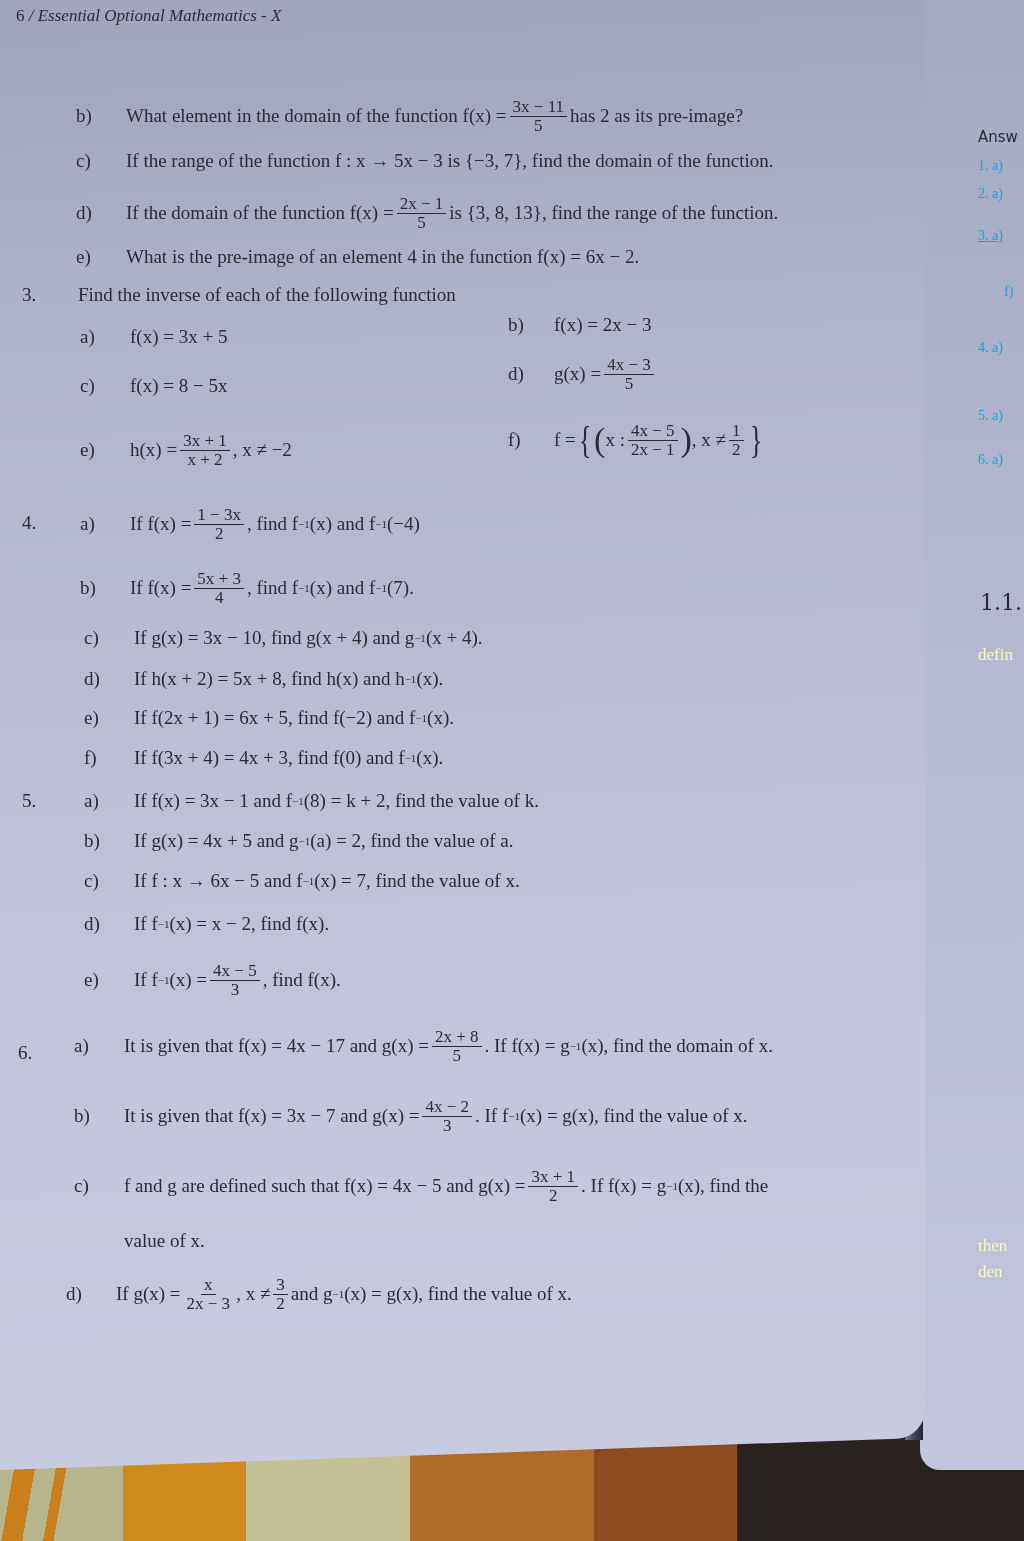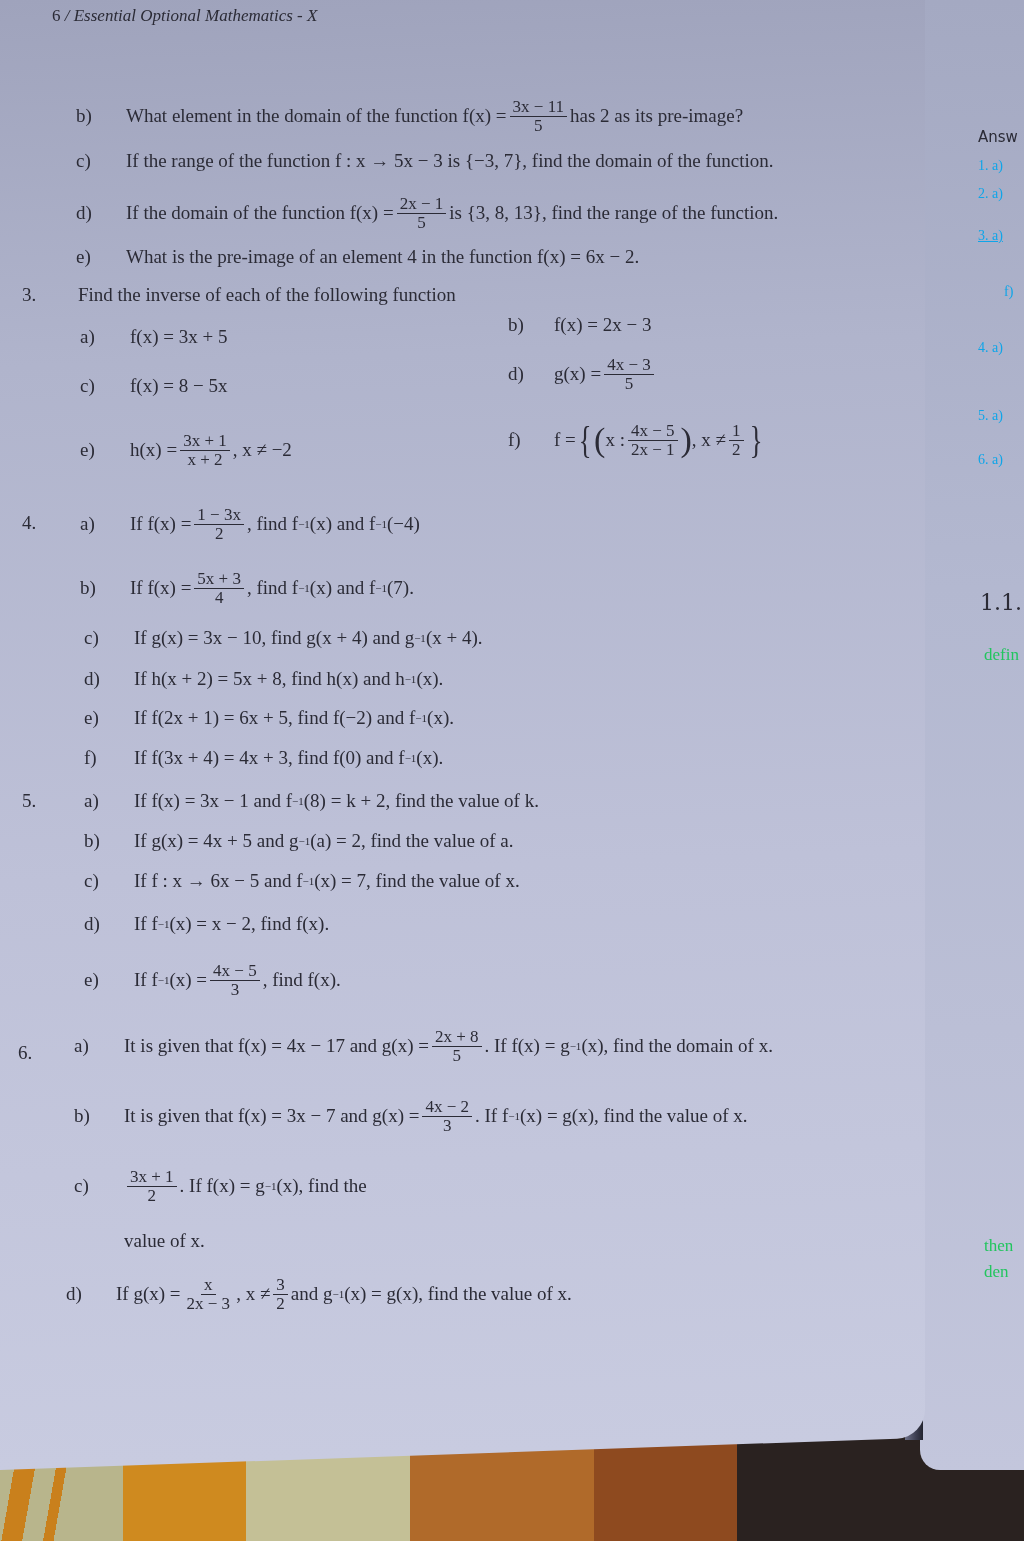"6 / Essential Optional Mathematics" .header { margin-left: 36px -> none }
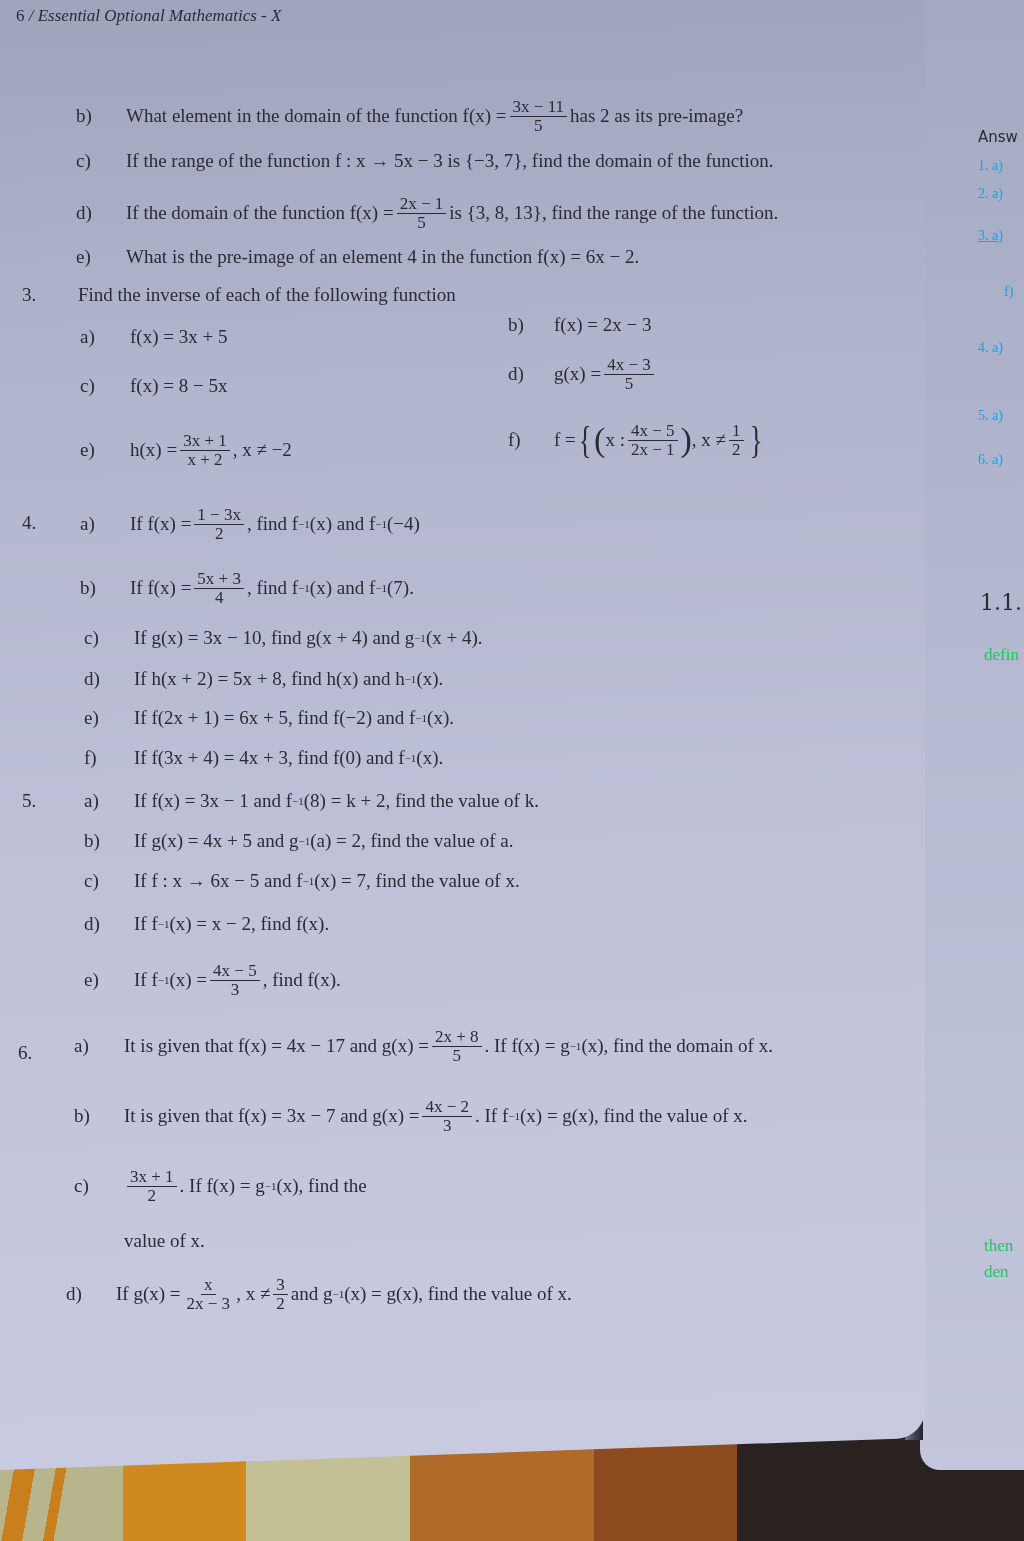"defin" .side-word { color: #22c55e -> #fef9c3; margin-left: 6px -> none }
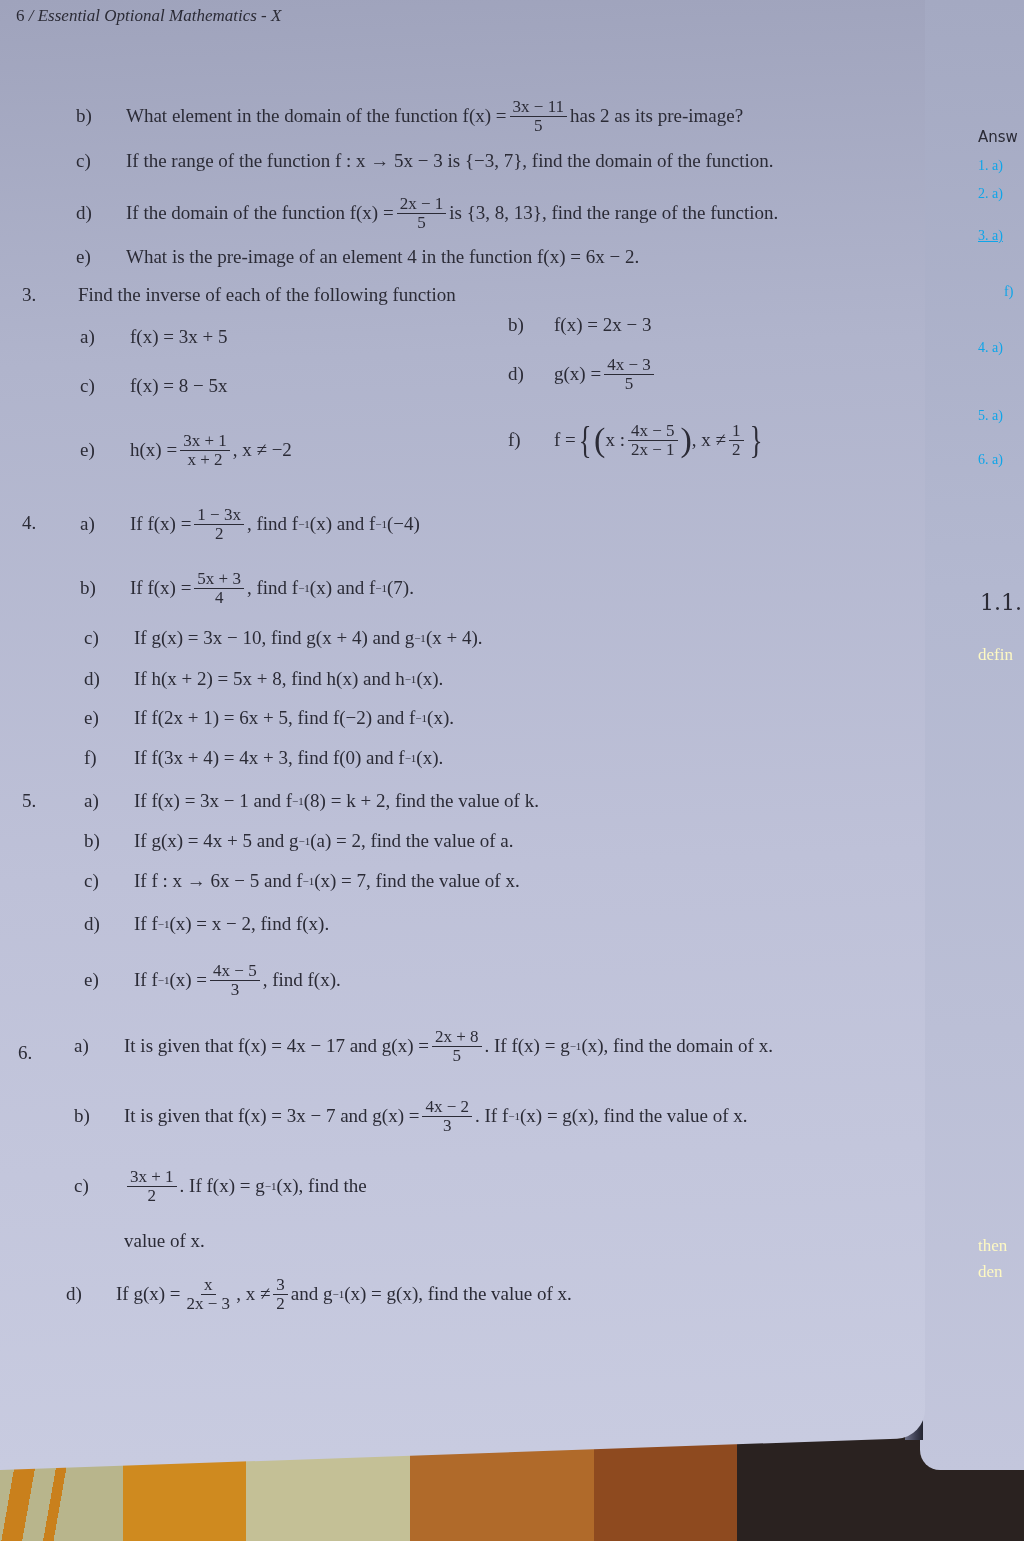"f and g are defined" span { html: none -> <span>f and g are defined such that f(x) = 4x − 5 and g(x) =</span> }
